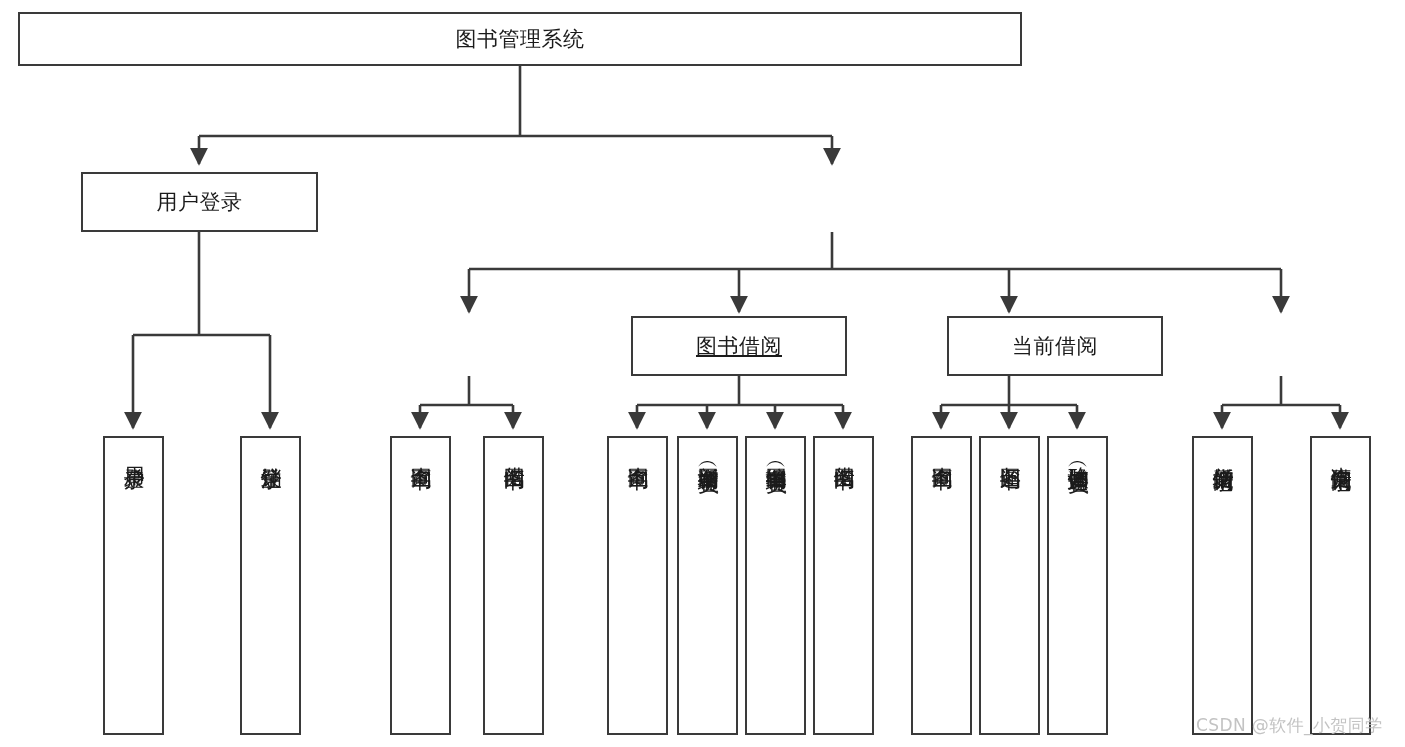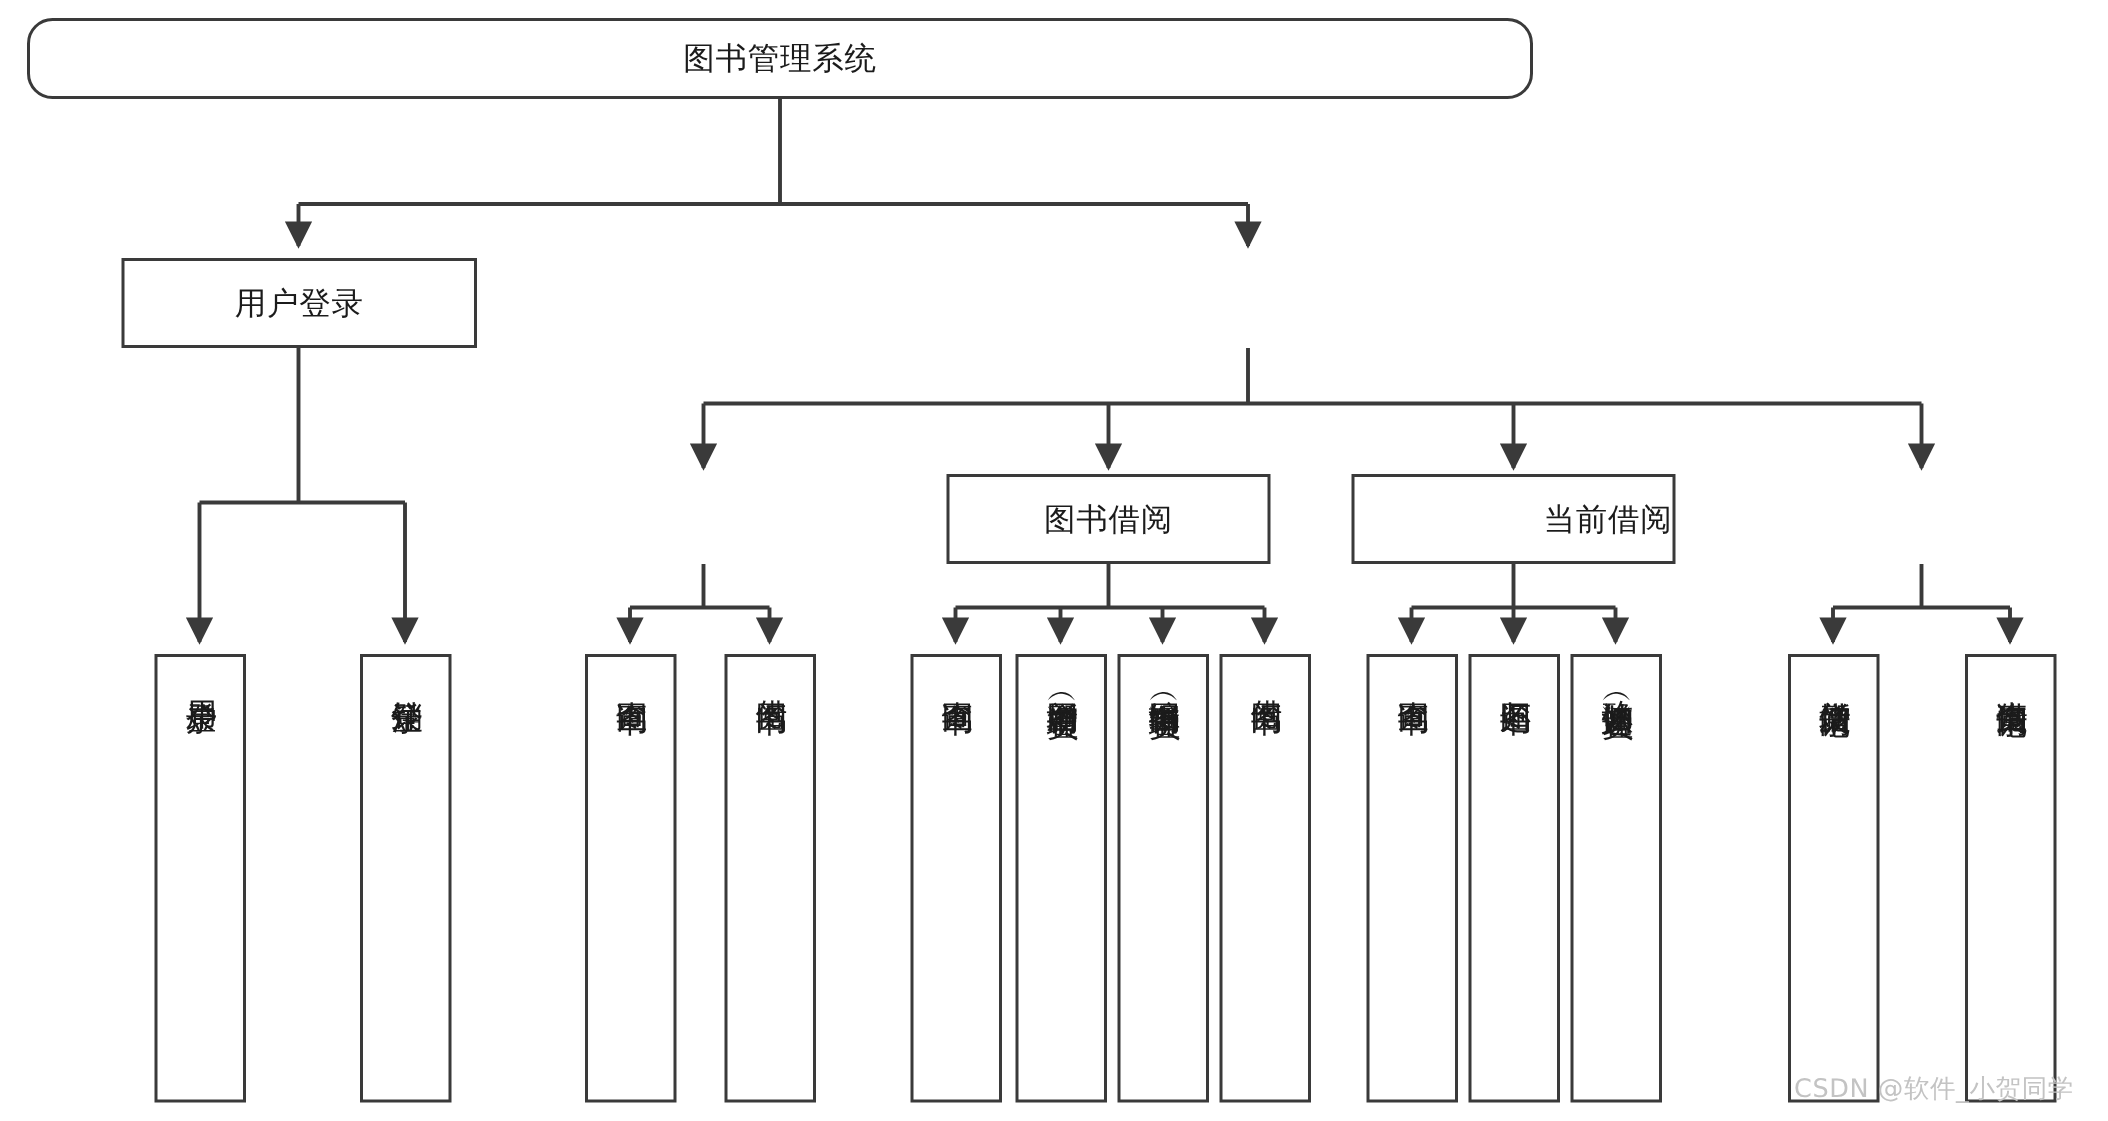"图书管理系统" div.node { border-radius: 17px -> none }
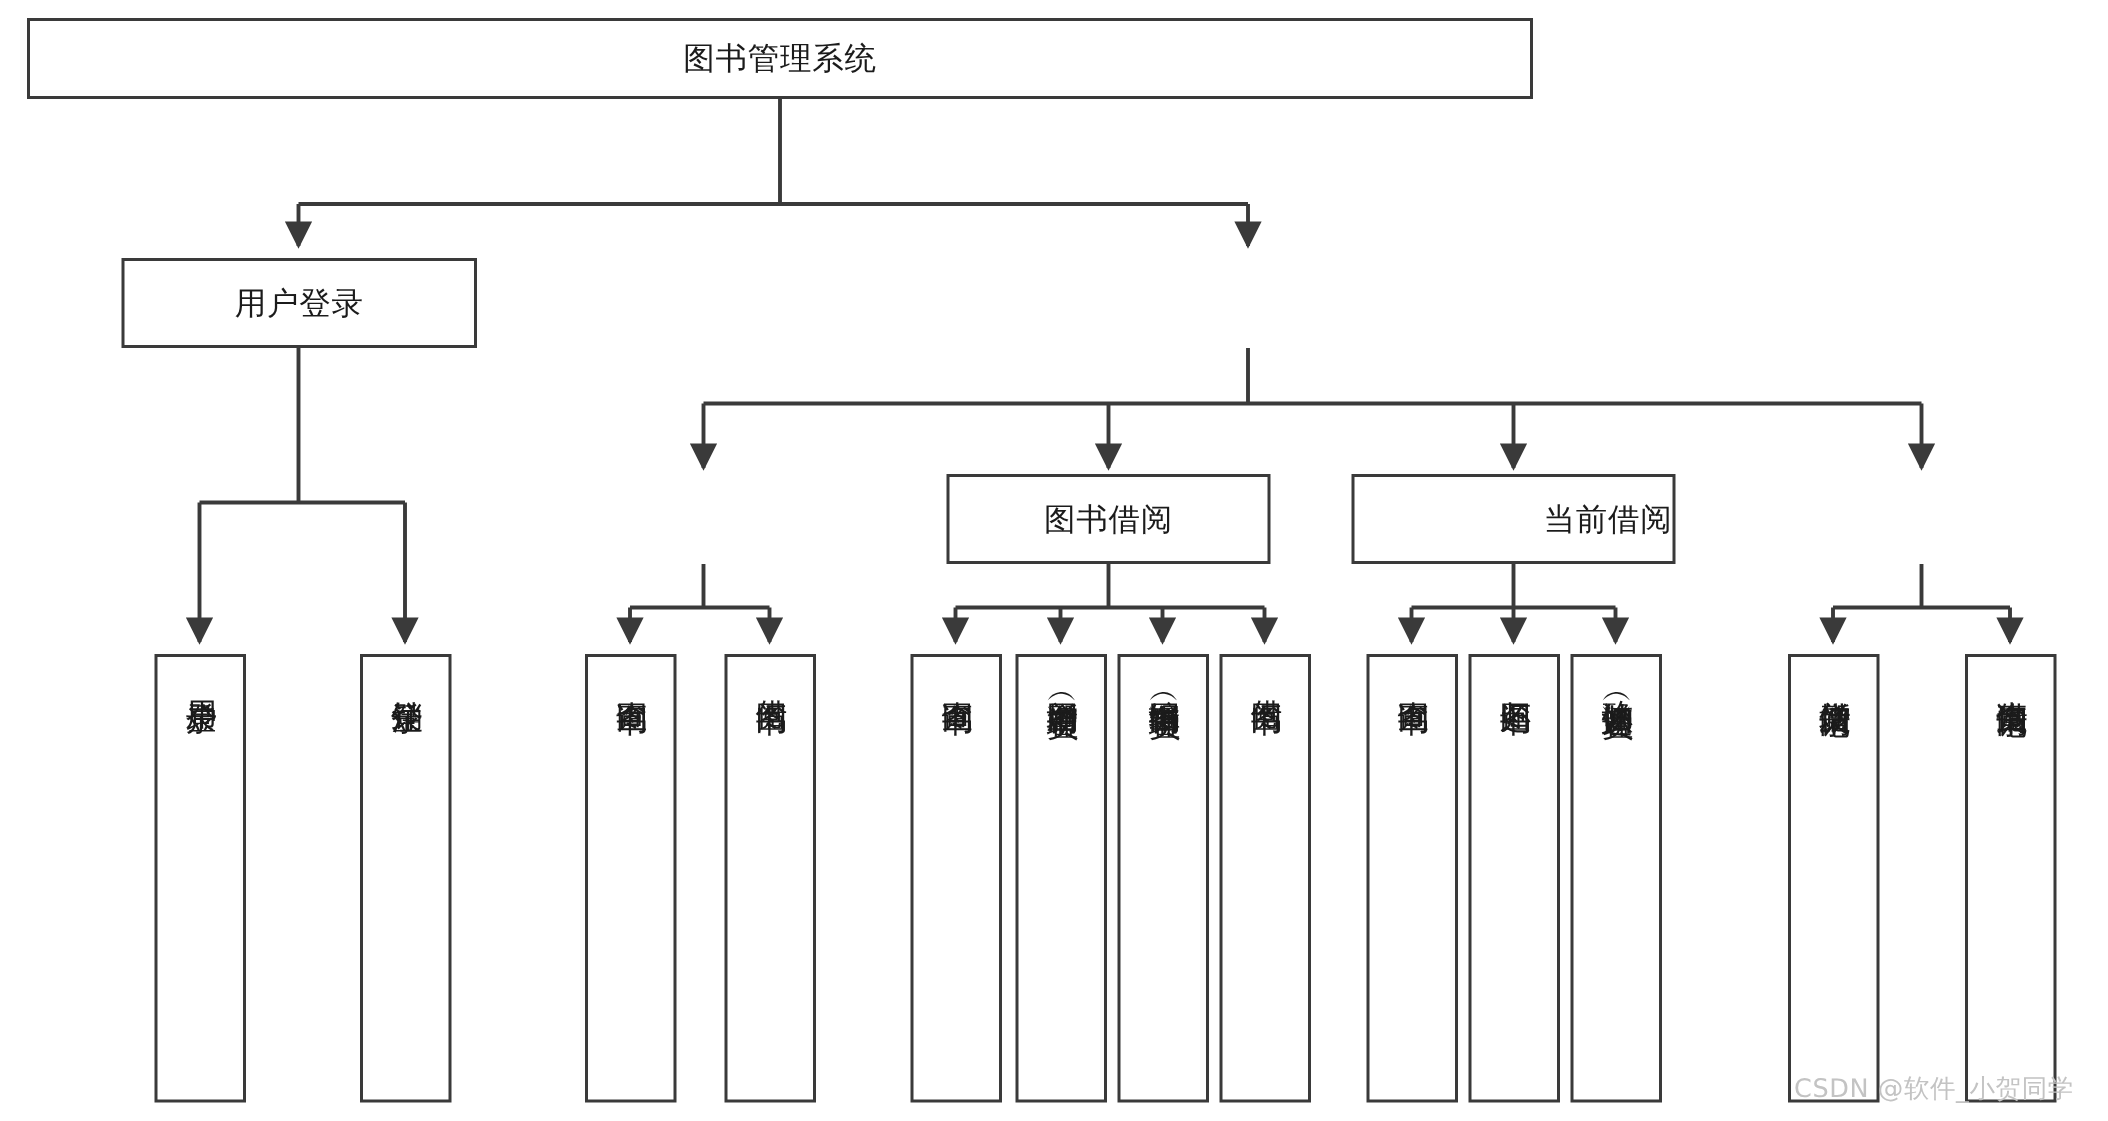"图书借阅" div.node { text-decoration: none -> underline }
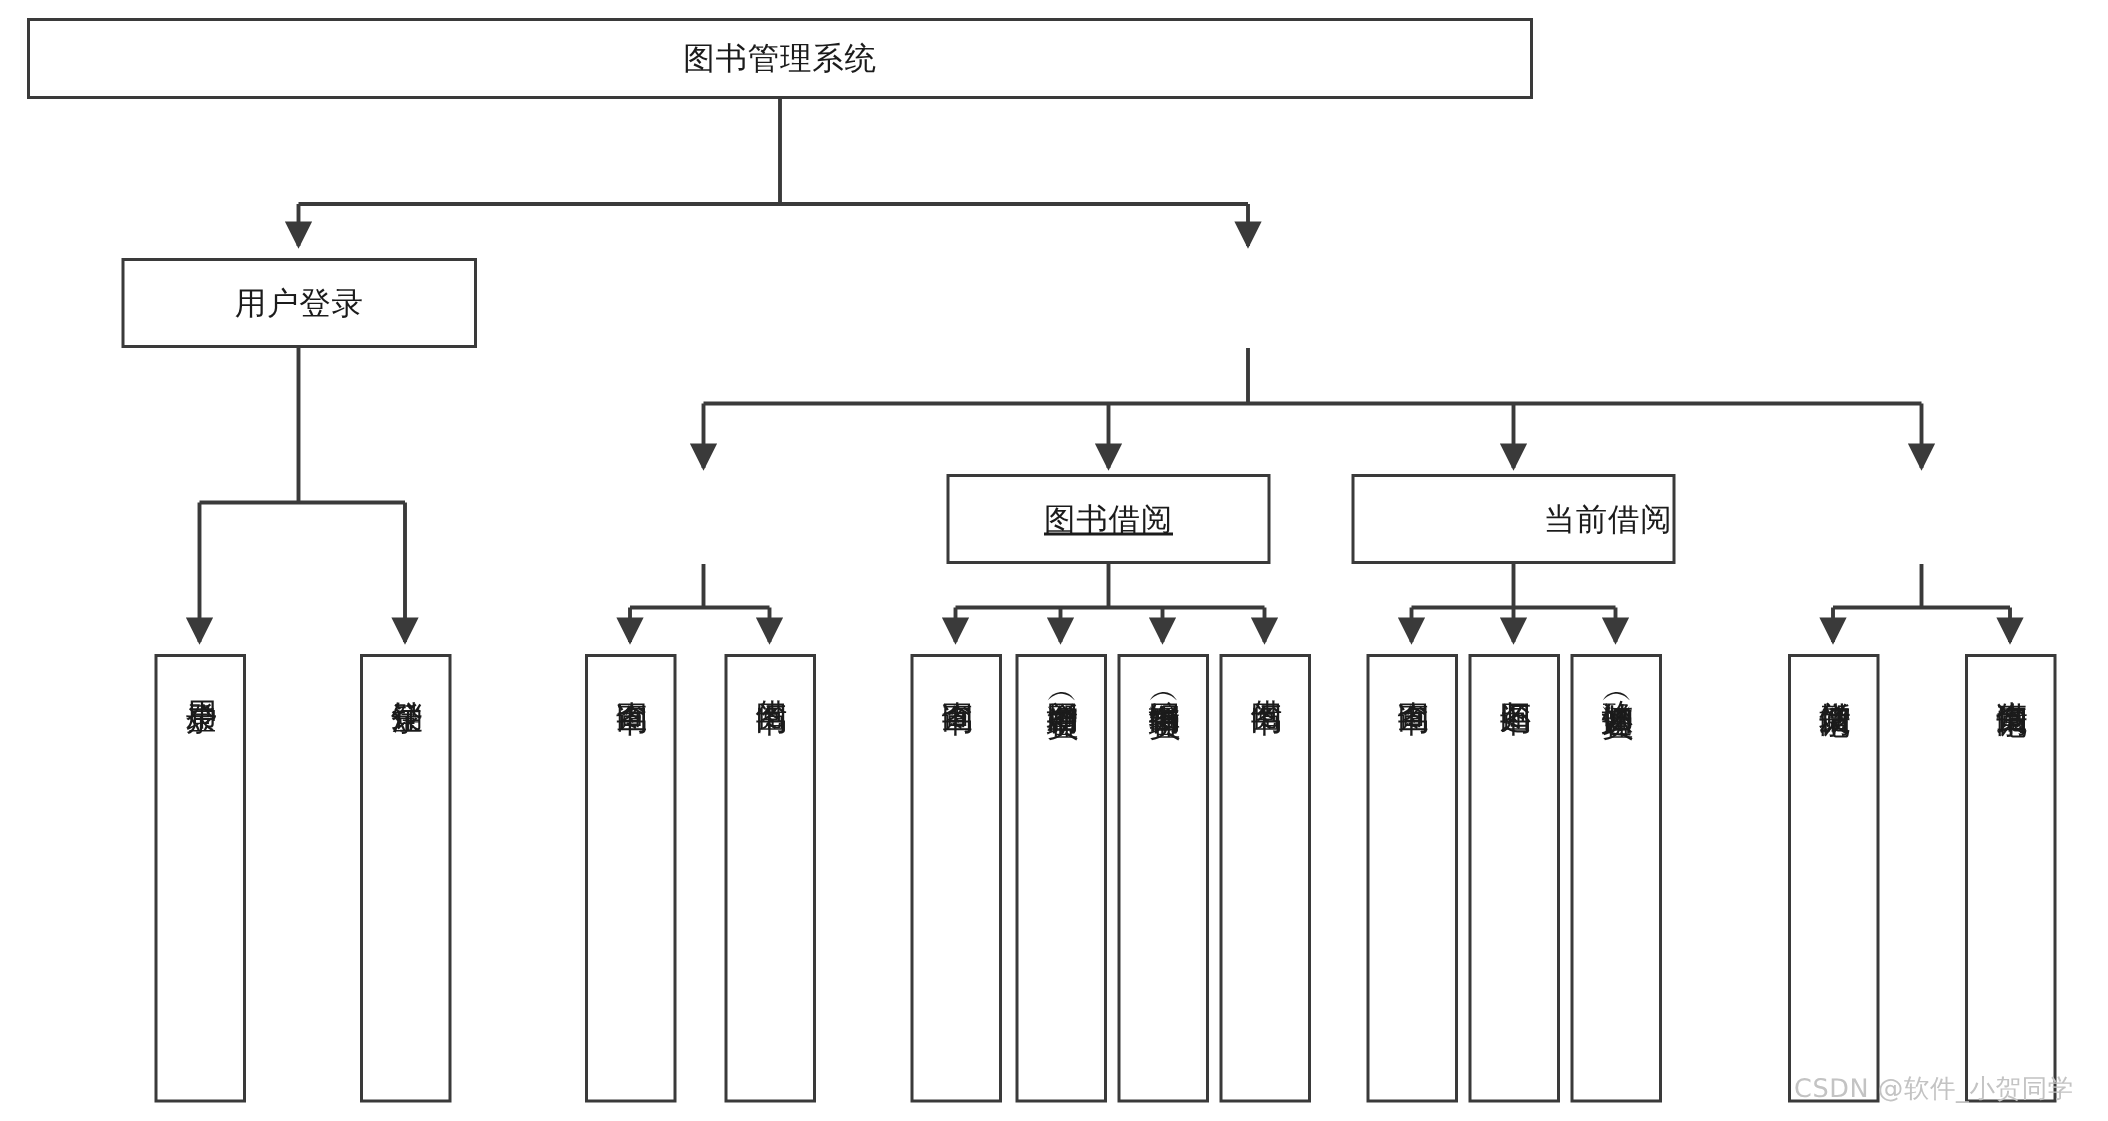"当前借阅" div.node { justify-content: flex-end -> none; left: 901px -> 947px }
